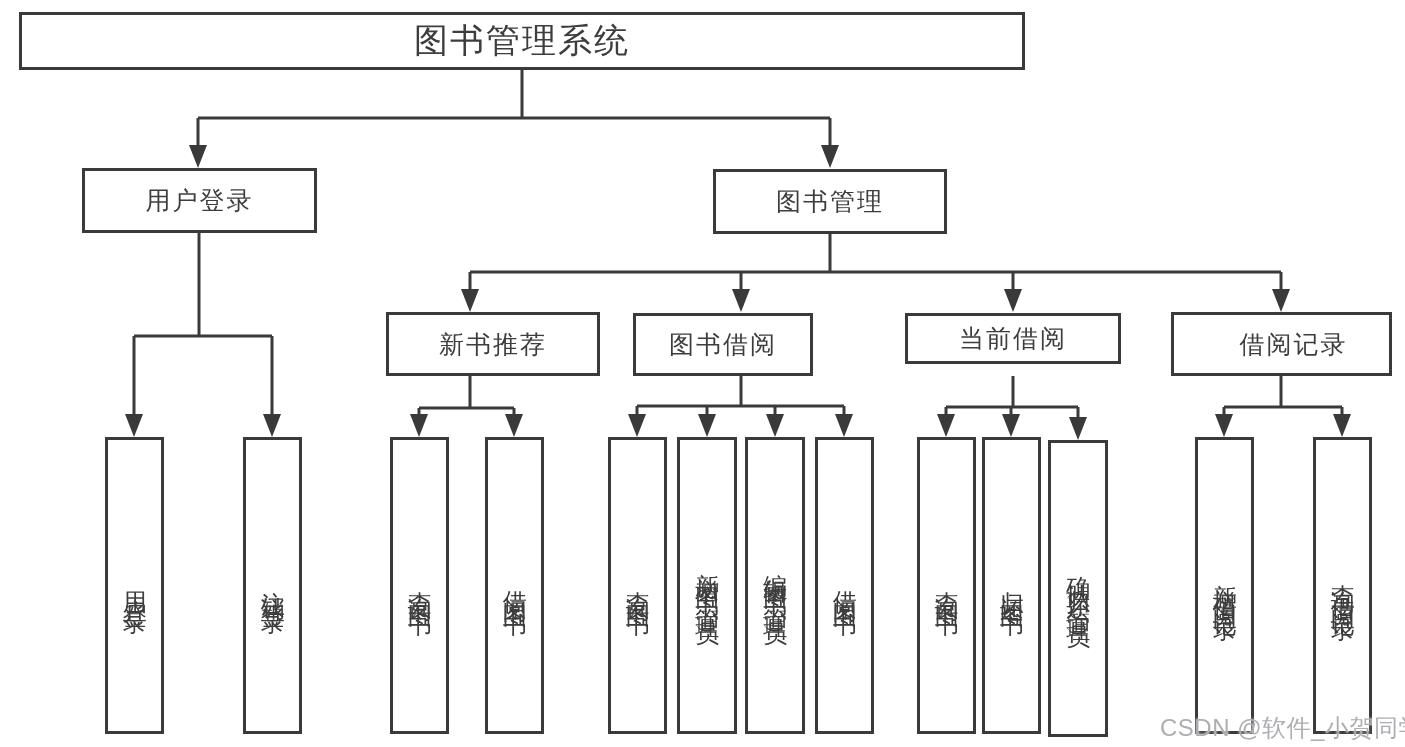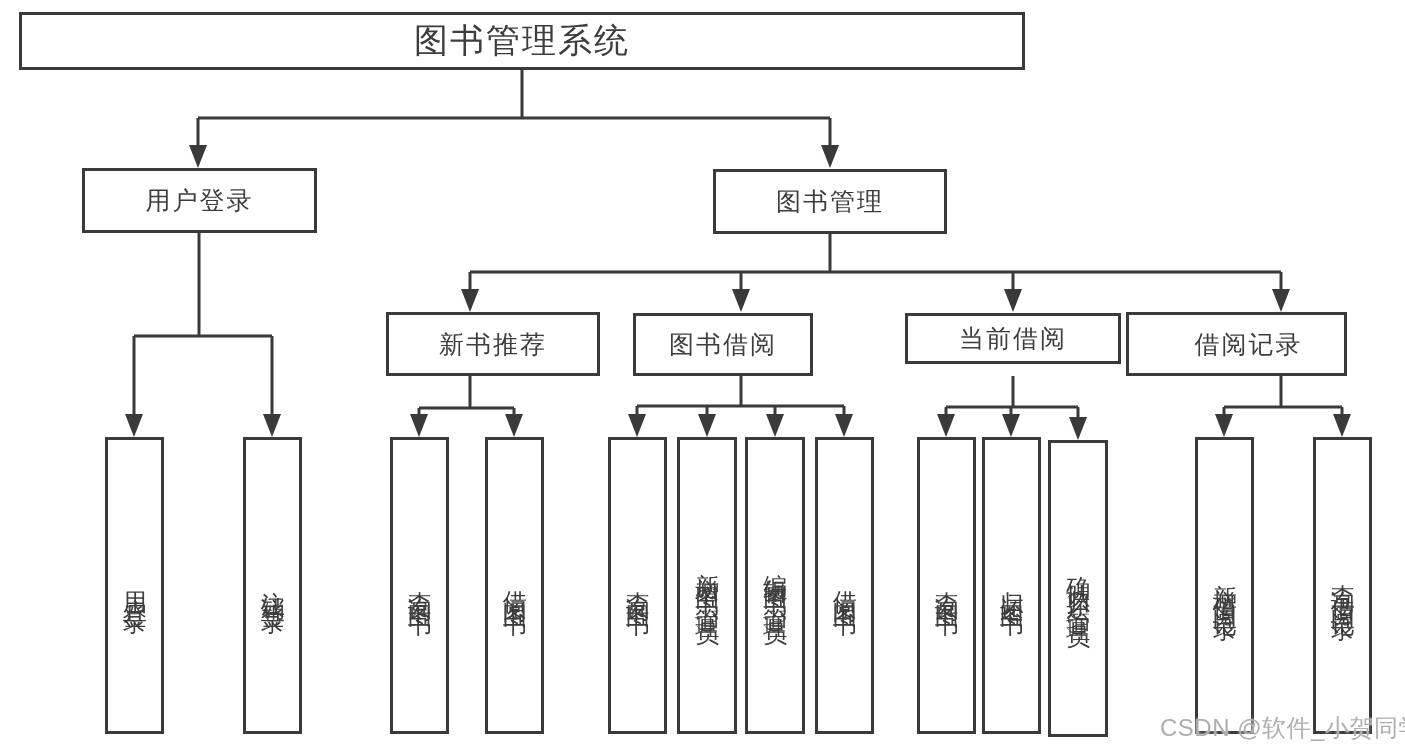"借阅记录" div.node { left: 1126px -> 1171px }
